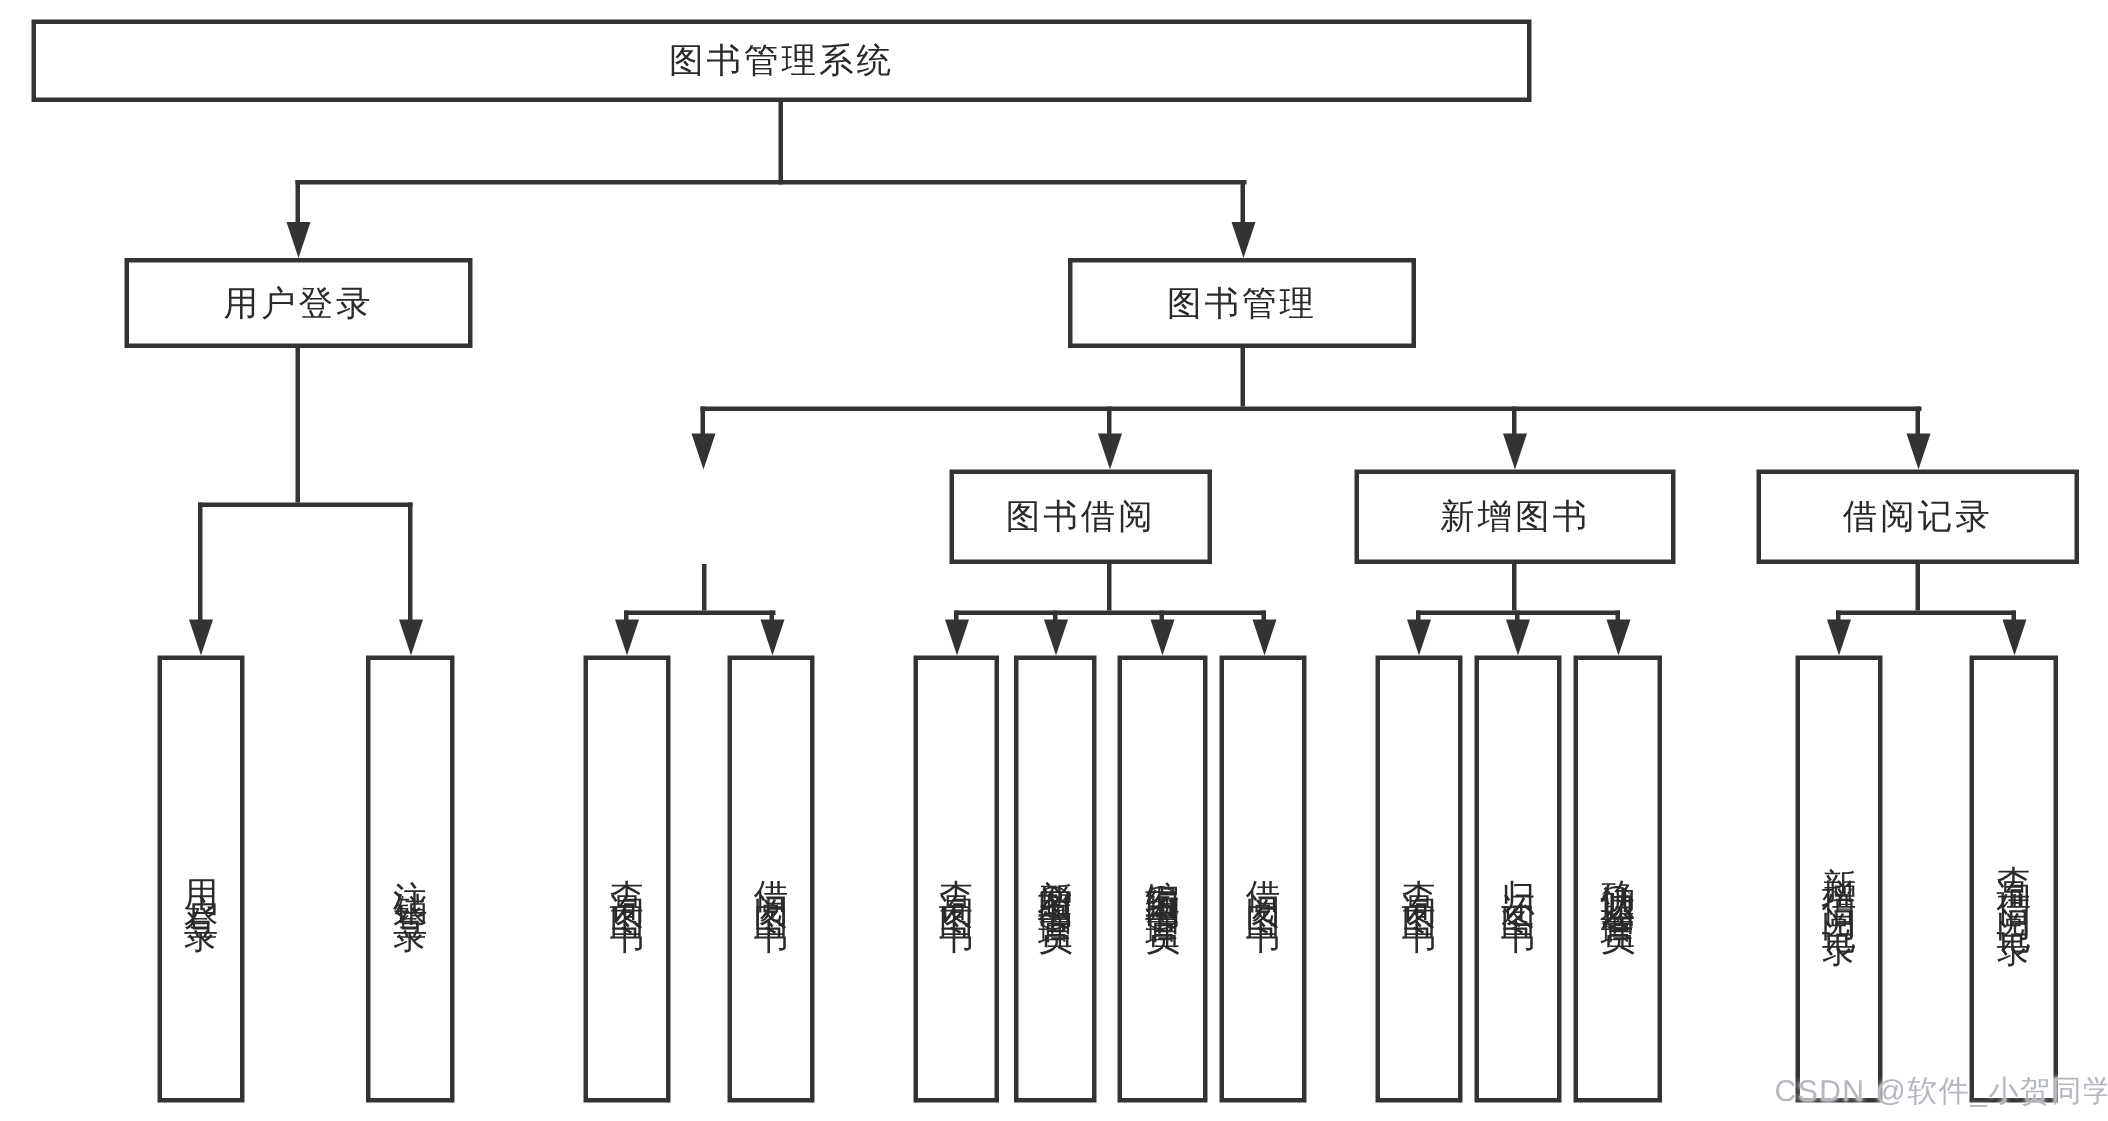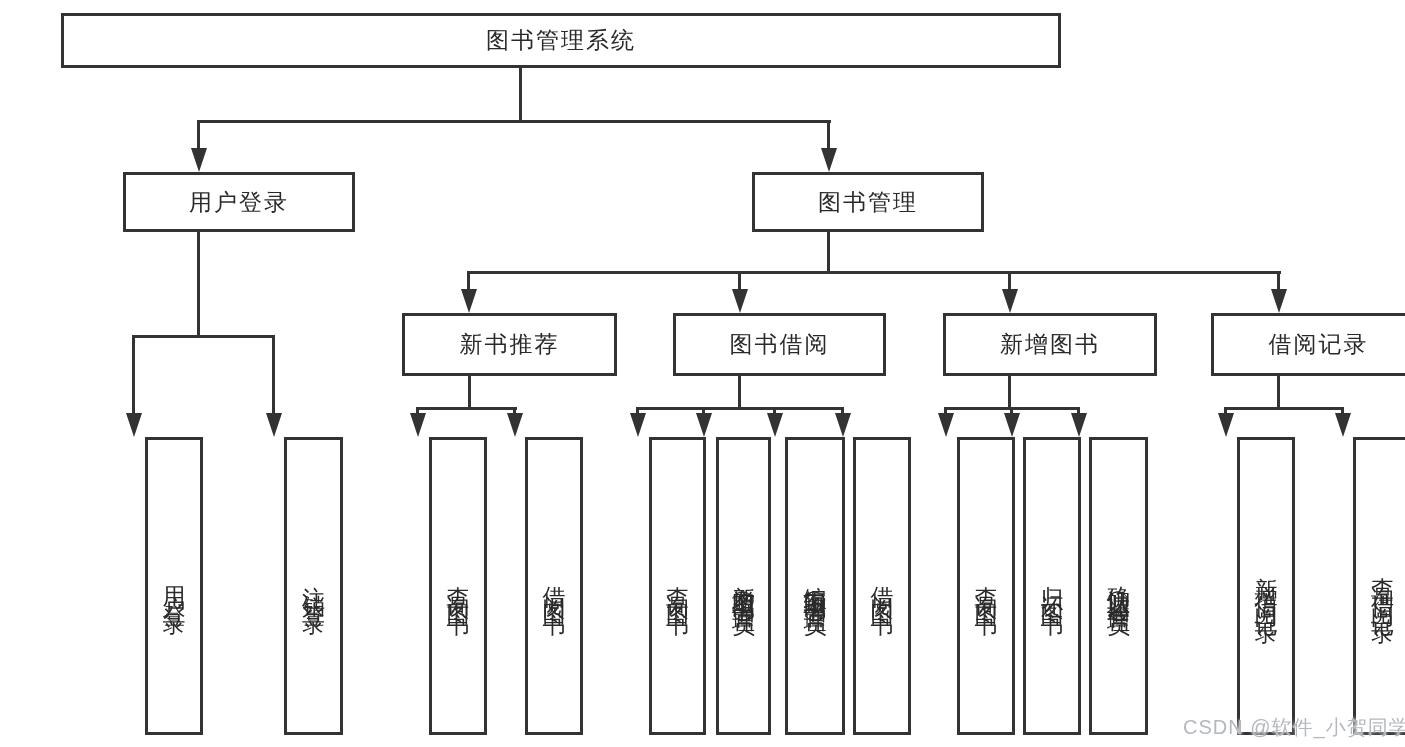"图书管理系统" .box { margin-left: 40px -> none }
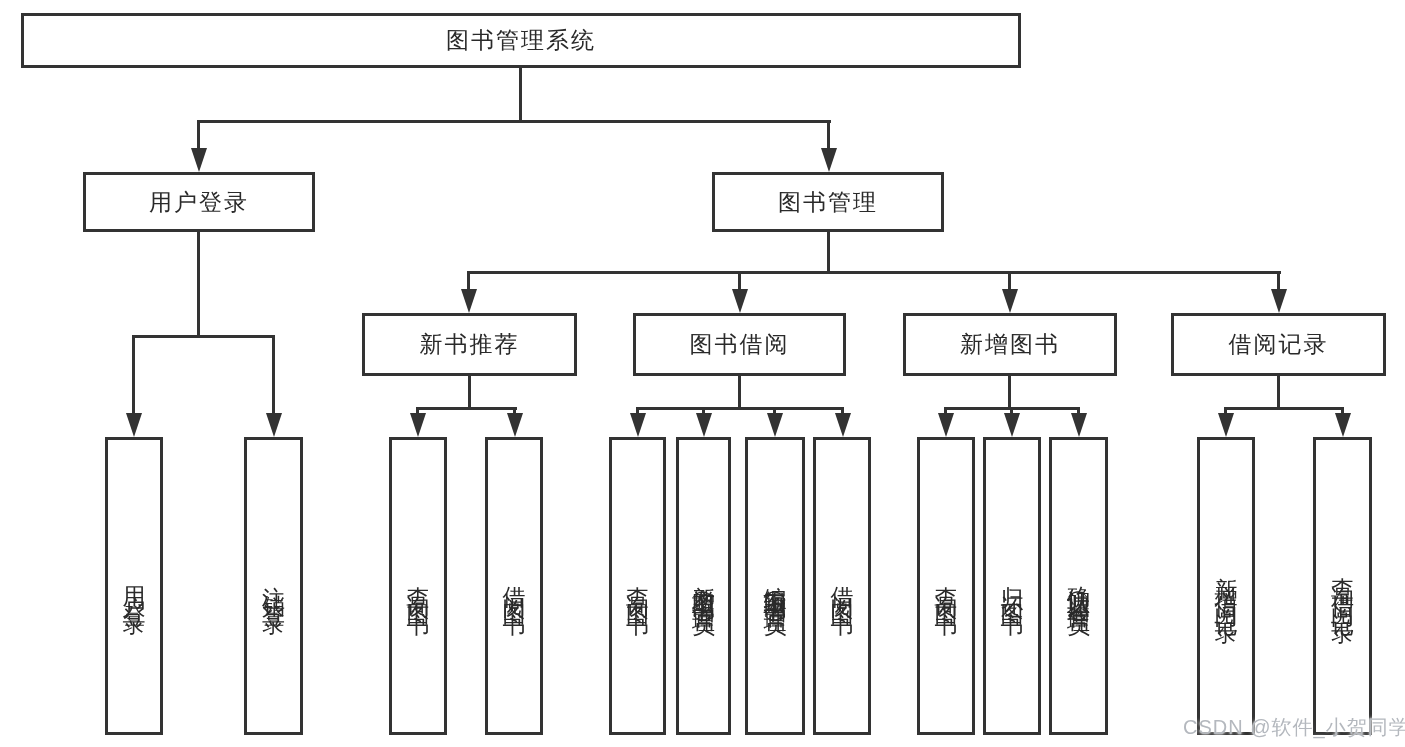"新书推荐" div.box { html: <div> <span>新书推荐</span> </div> -> none }
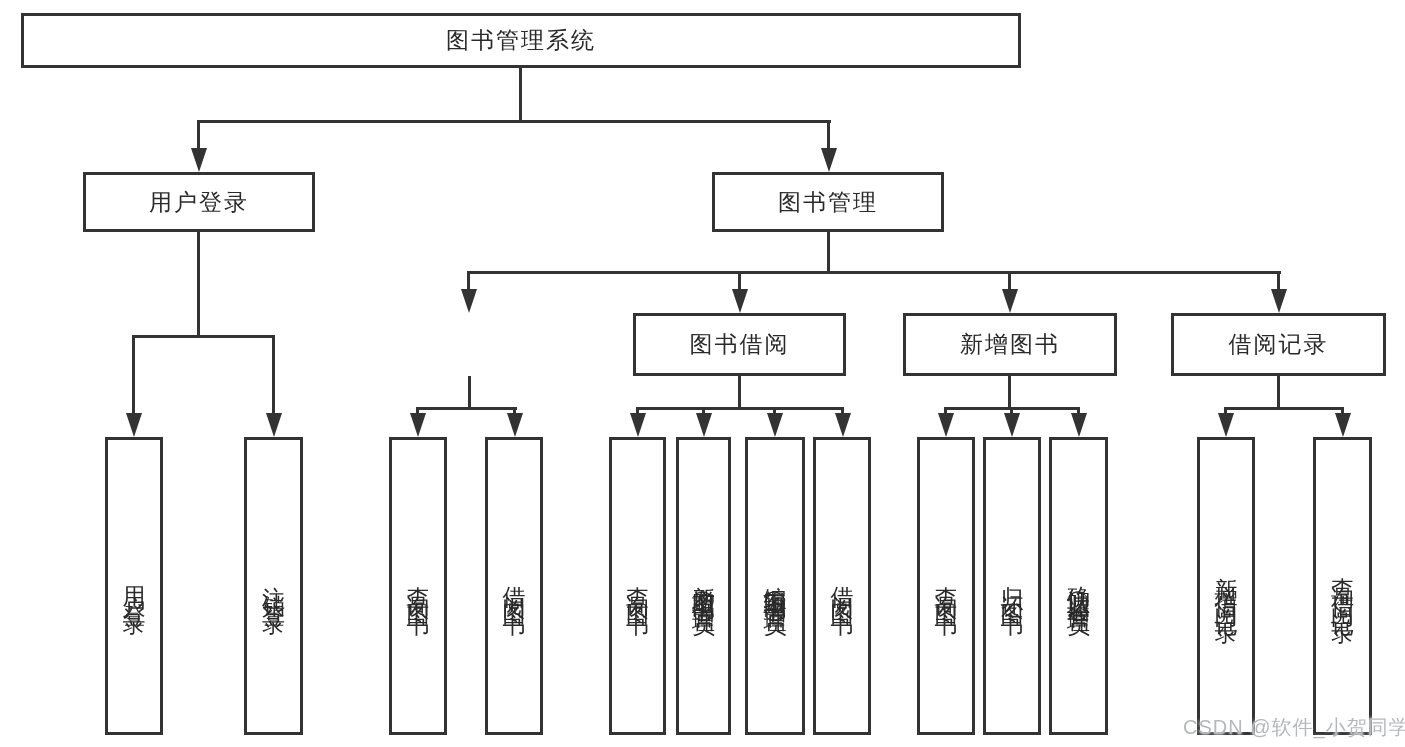"图书借阅" div.box { width: 213px -> 175px }
